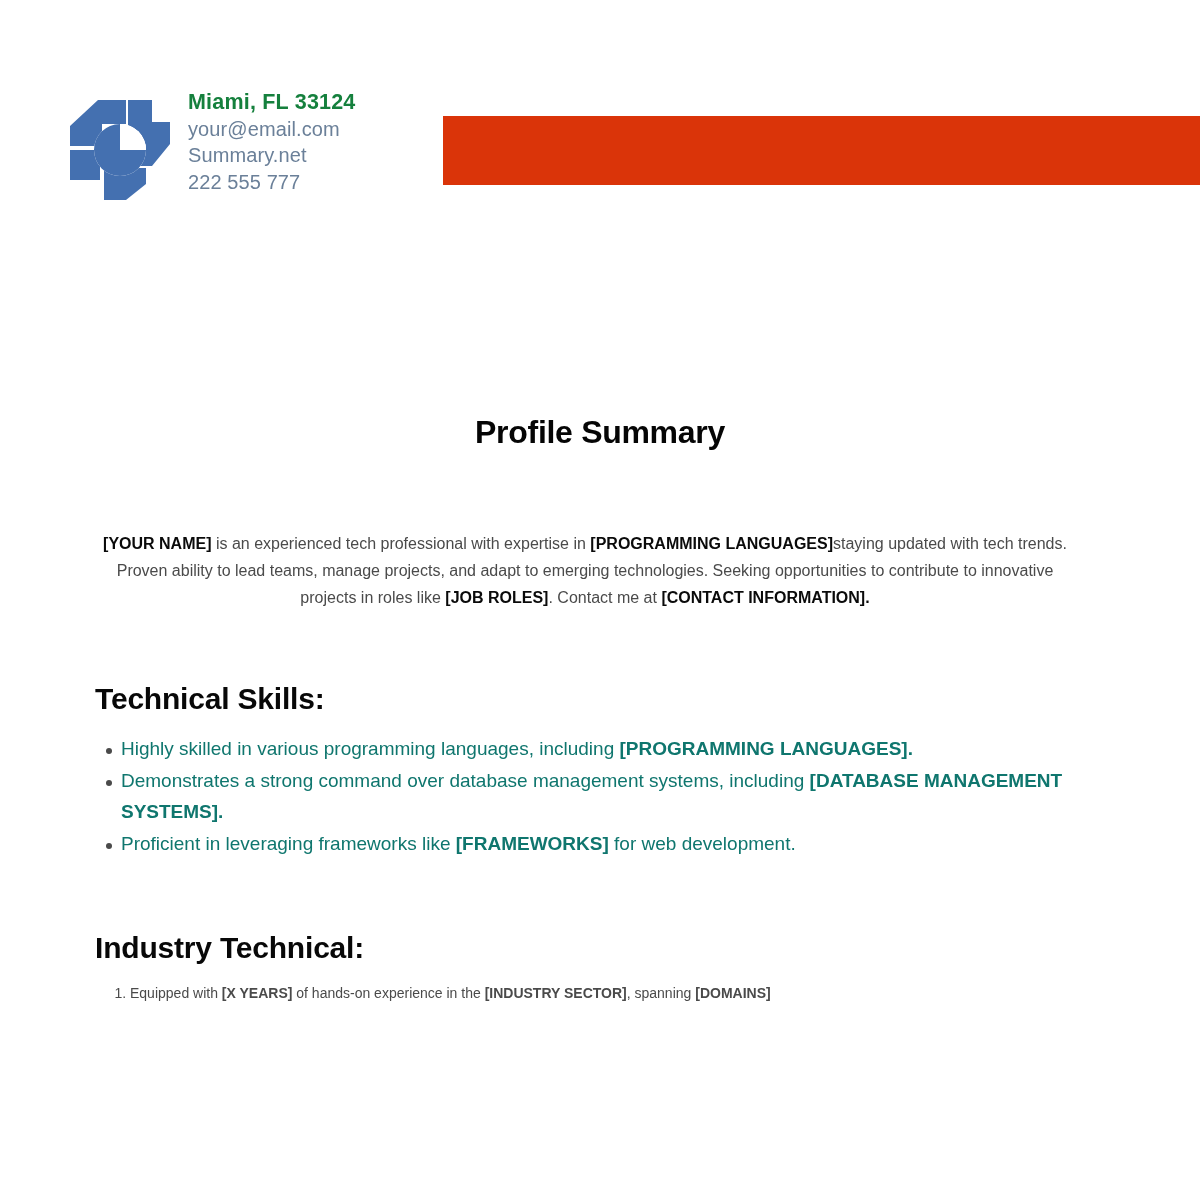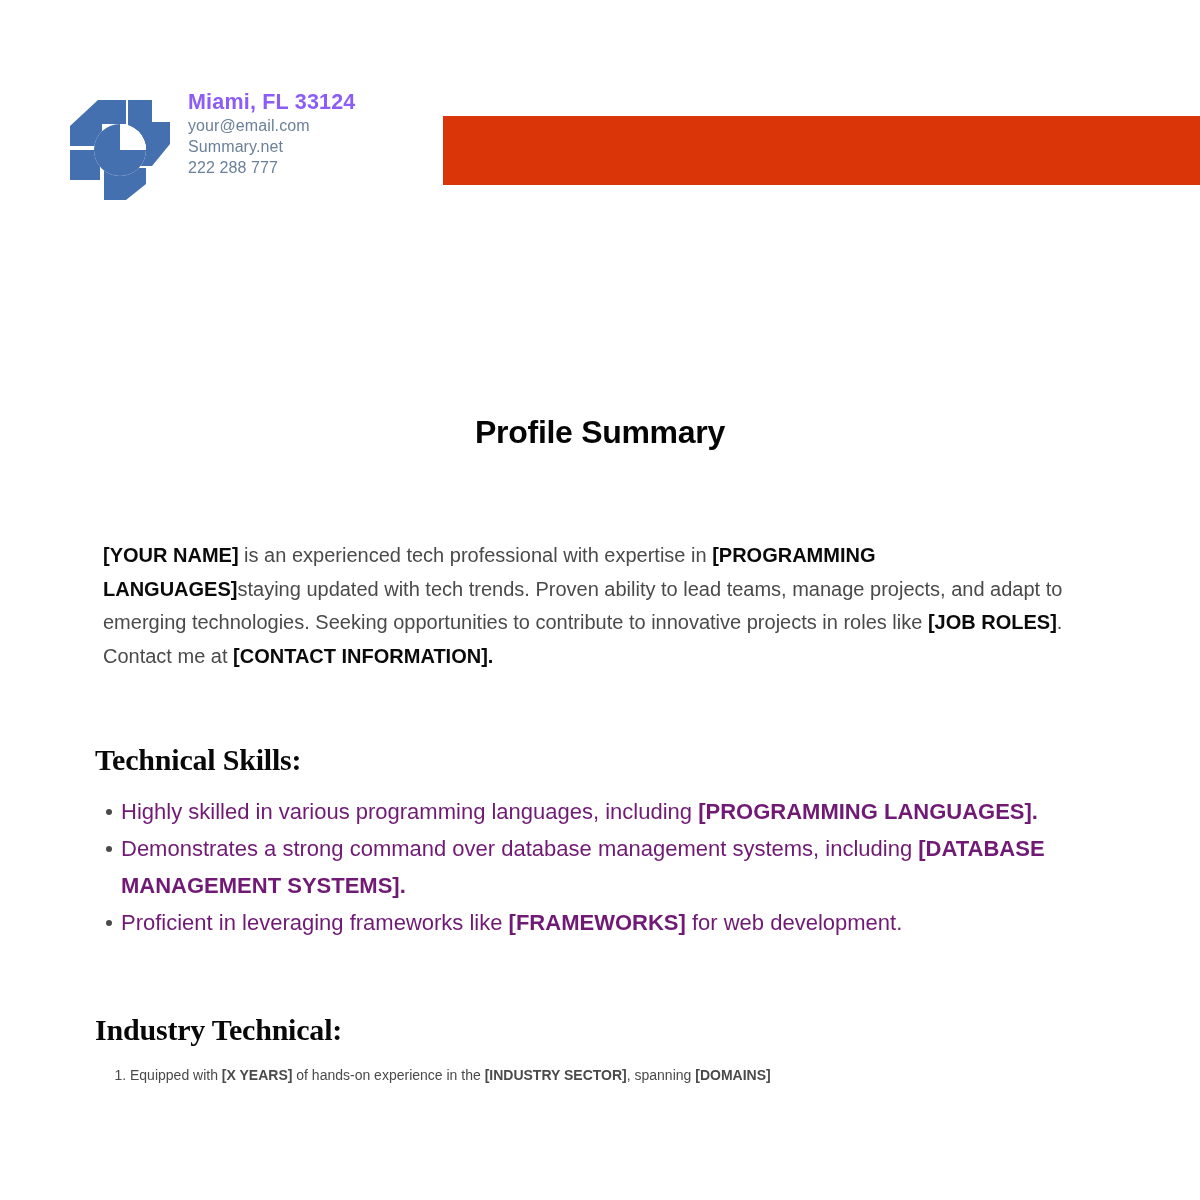"Miami, FL 33124" .contact-line.primary { color: #8b5cf6 -> #15803d }
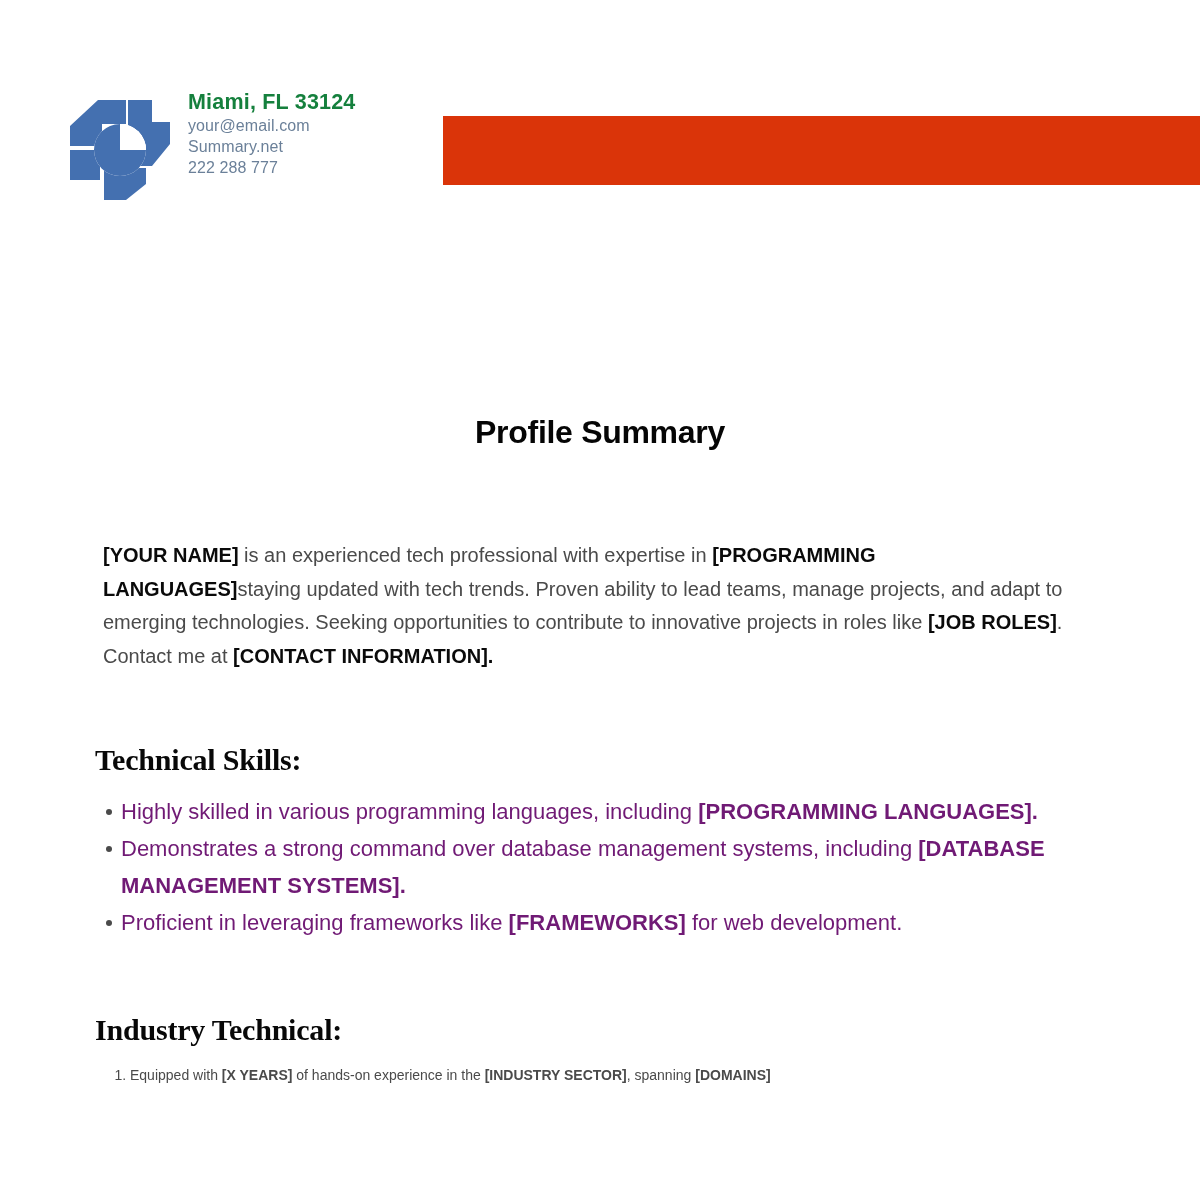"your@email.com" .contact-line { font-size: 16px -> 20px }
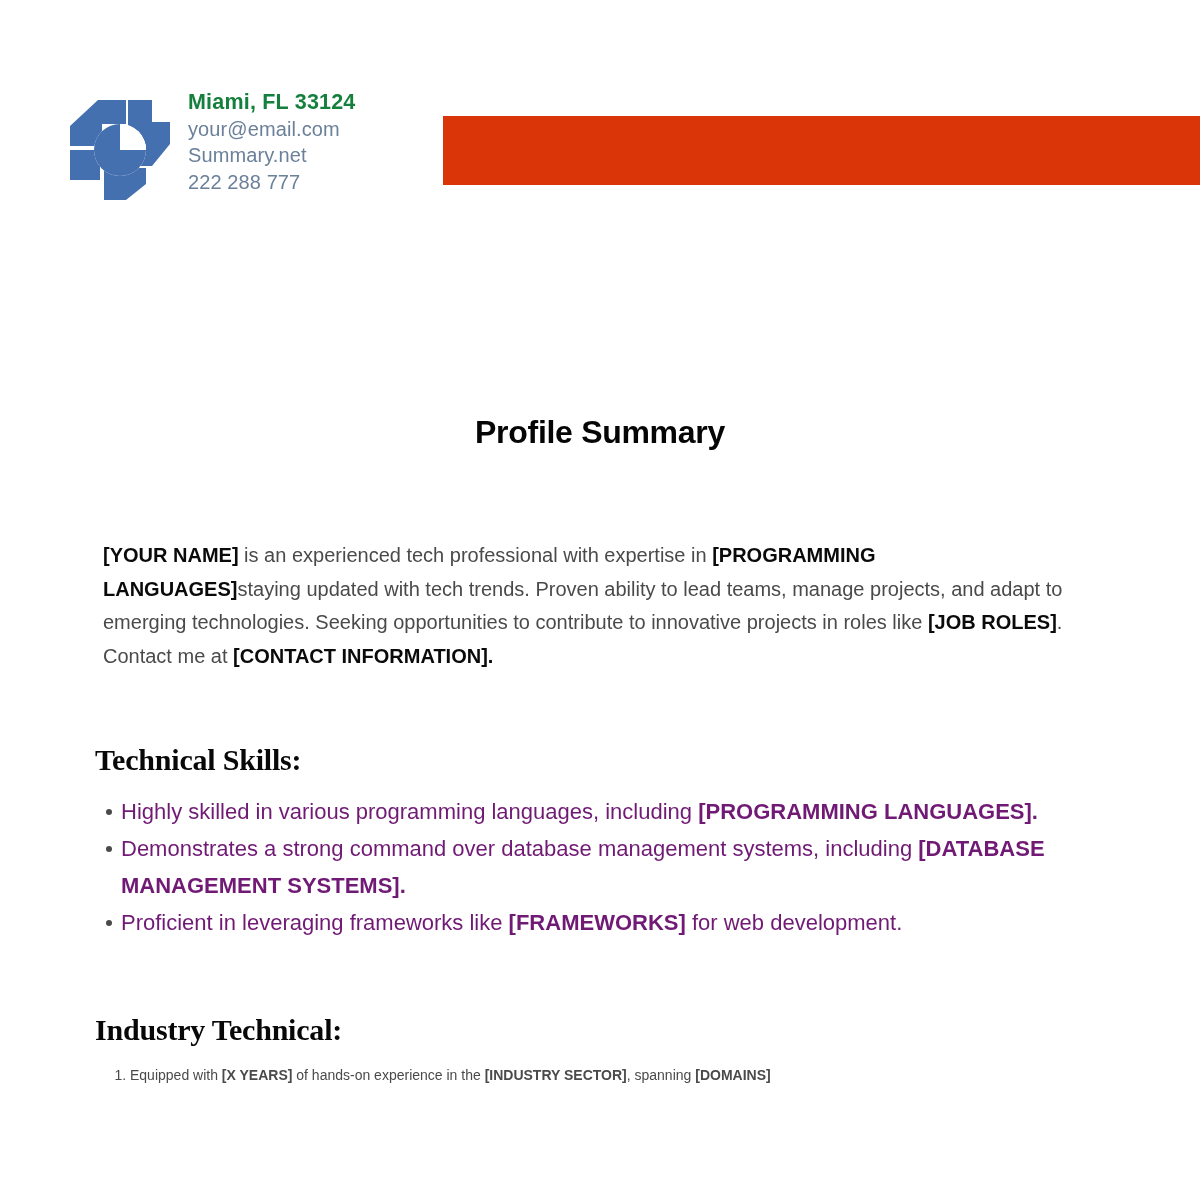"222 288 777" div.contact-line { text: 222 288 777 -> 222 555 777 }
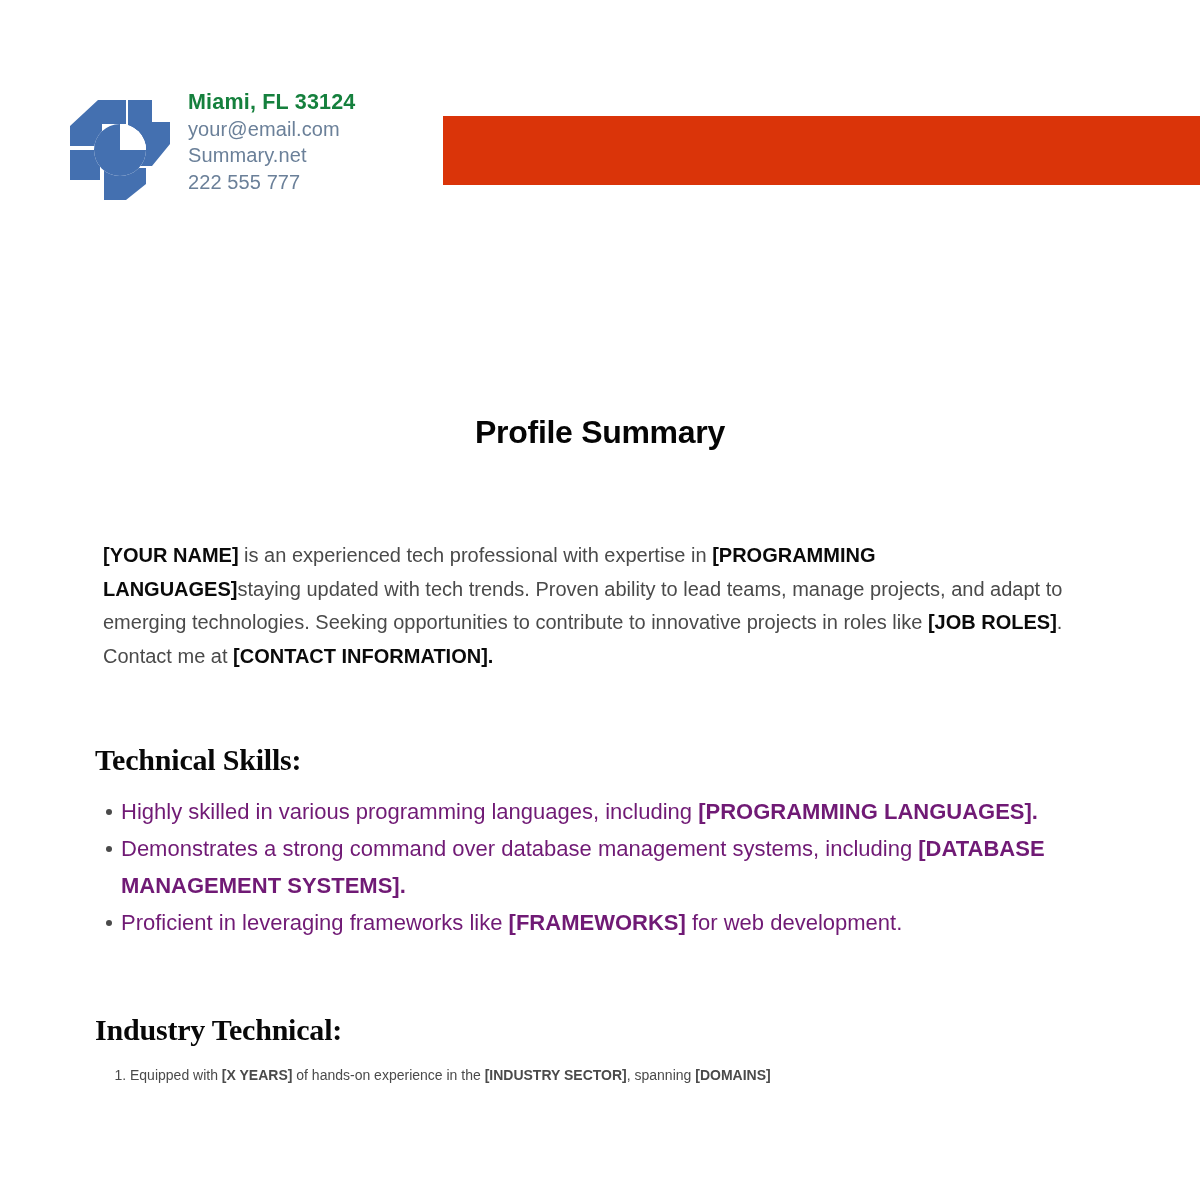"[YOUR NAME] is an experienced" .lede { font-size: 20px -> 16px; margin: 8px -> 0; text-align: left -> center }
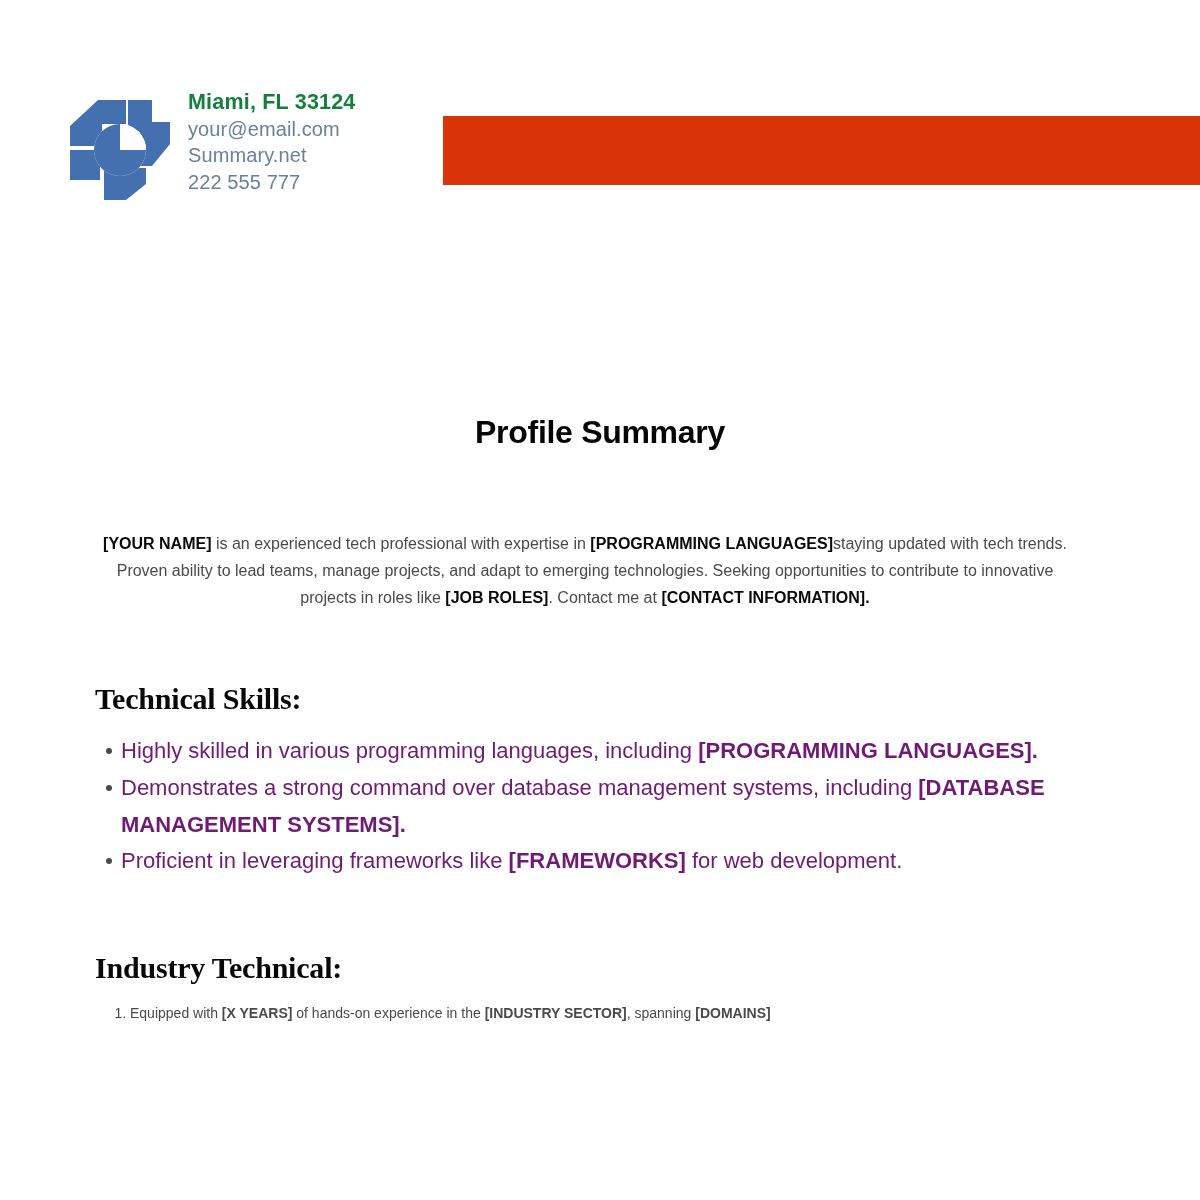"Technical Skills:" .section-heading { font-family: Liberation Serif, serif -> none }
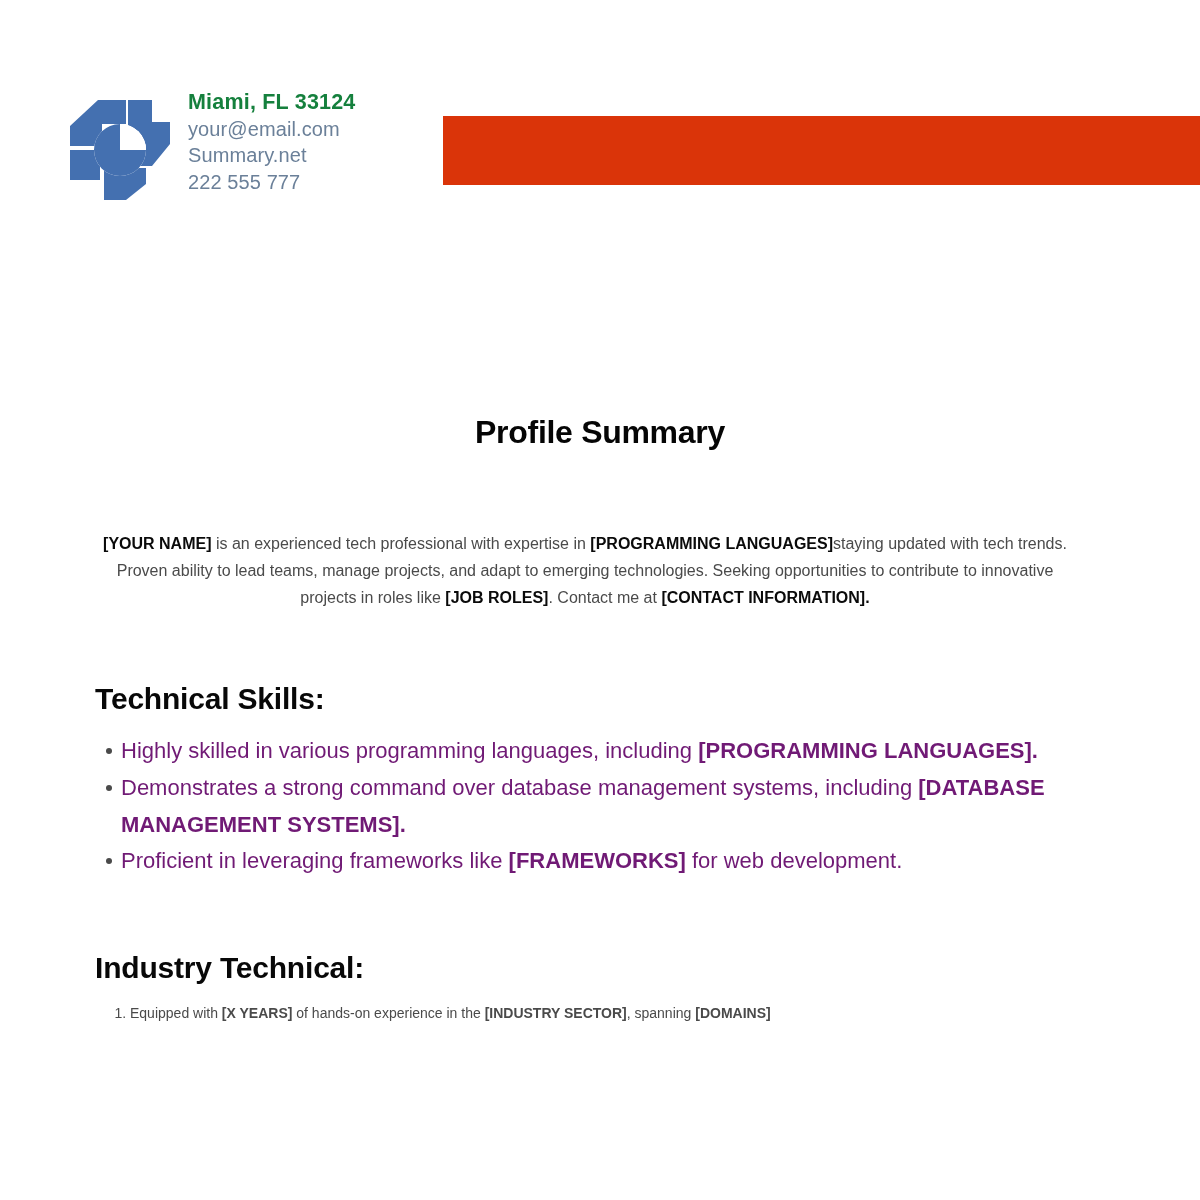"Highly skilled in various programming" ul.bullets > li { color: #701a75 -> #0f766e; font-size: 22px -> 19px }
